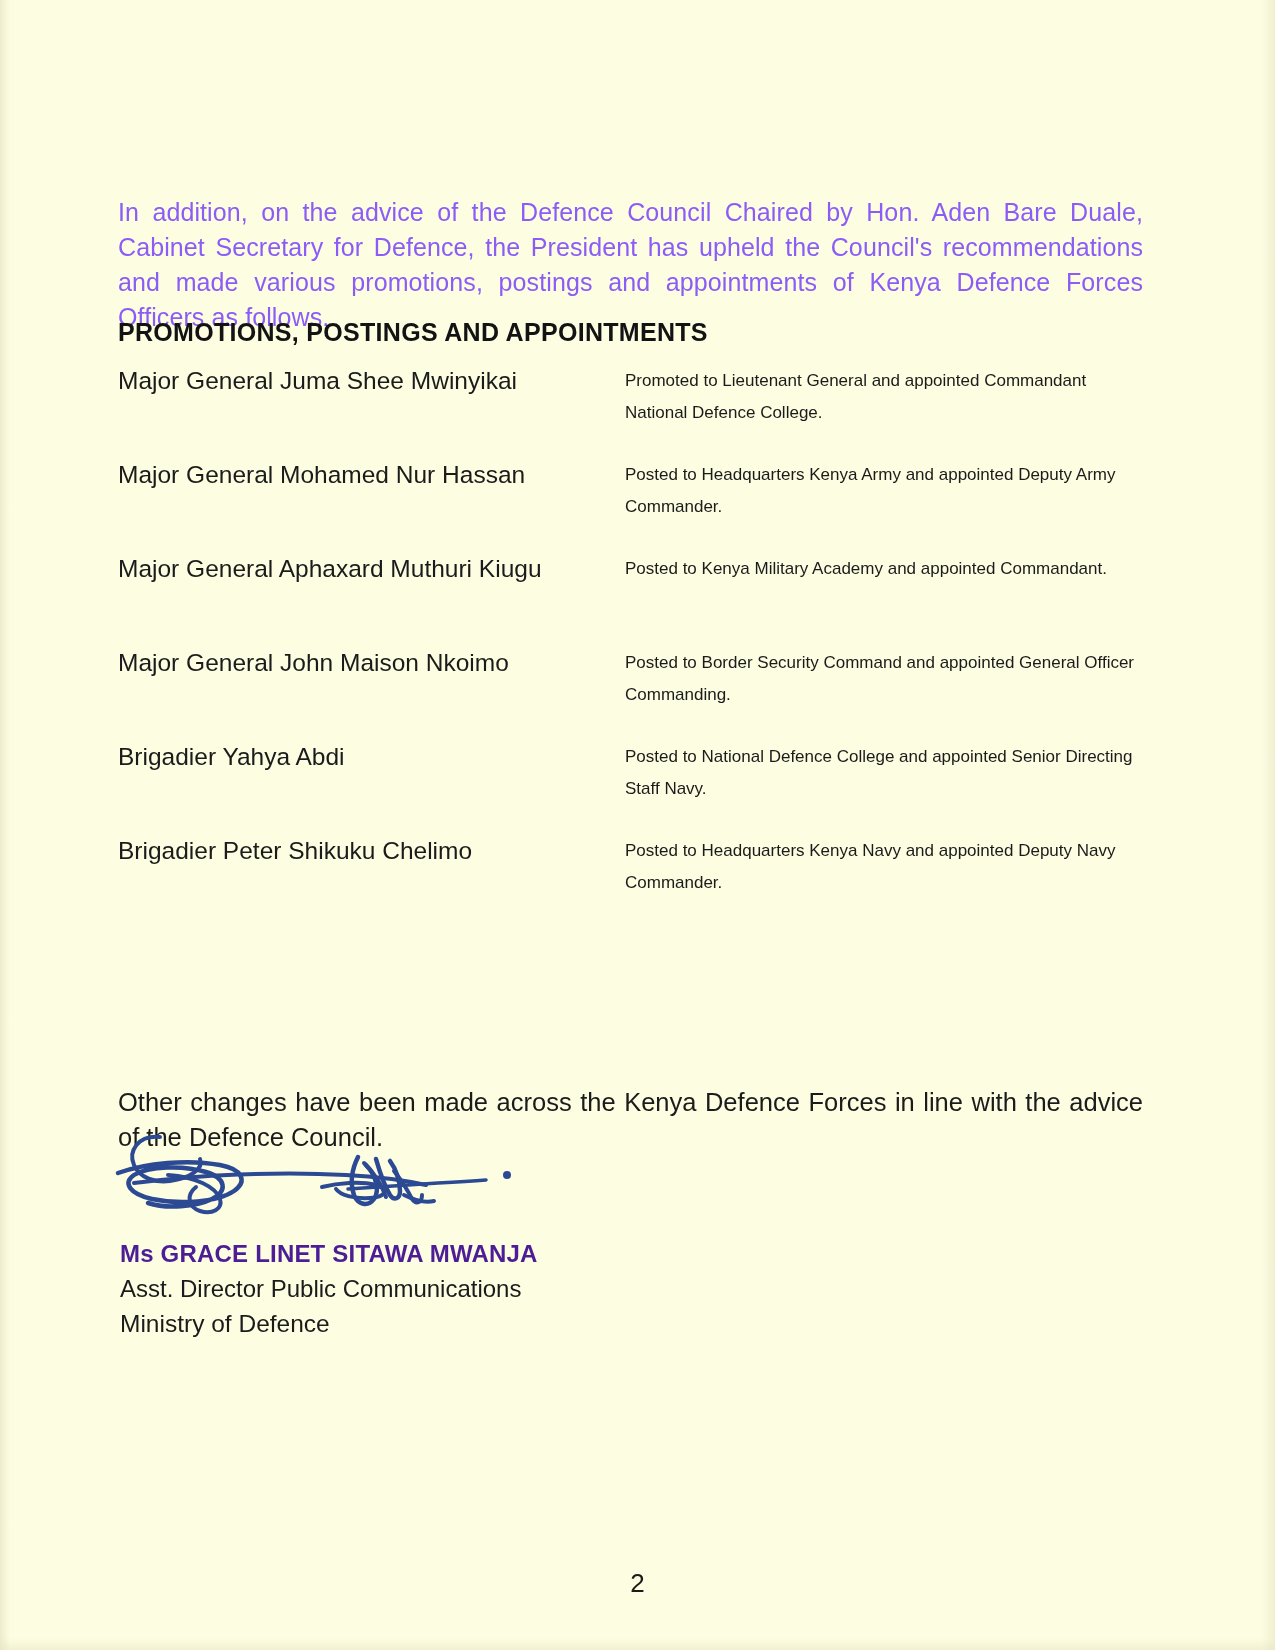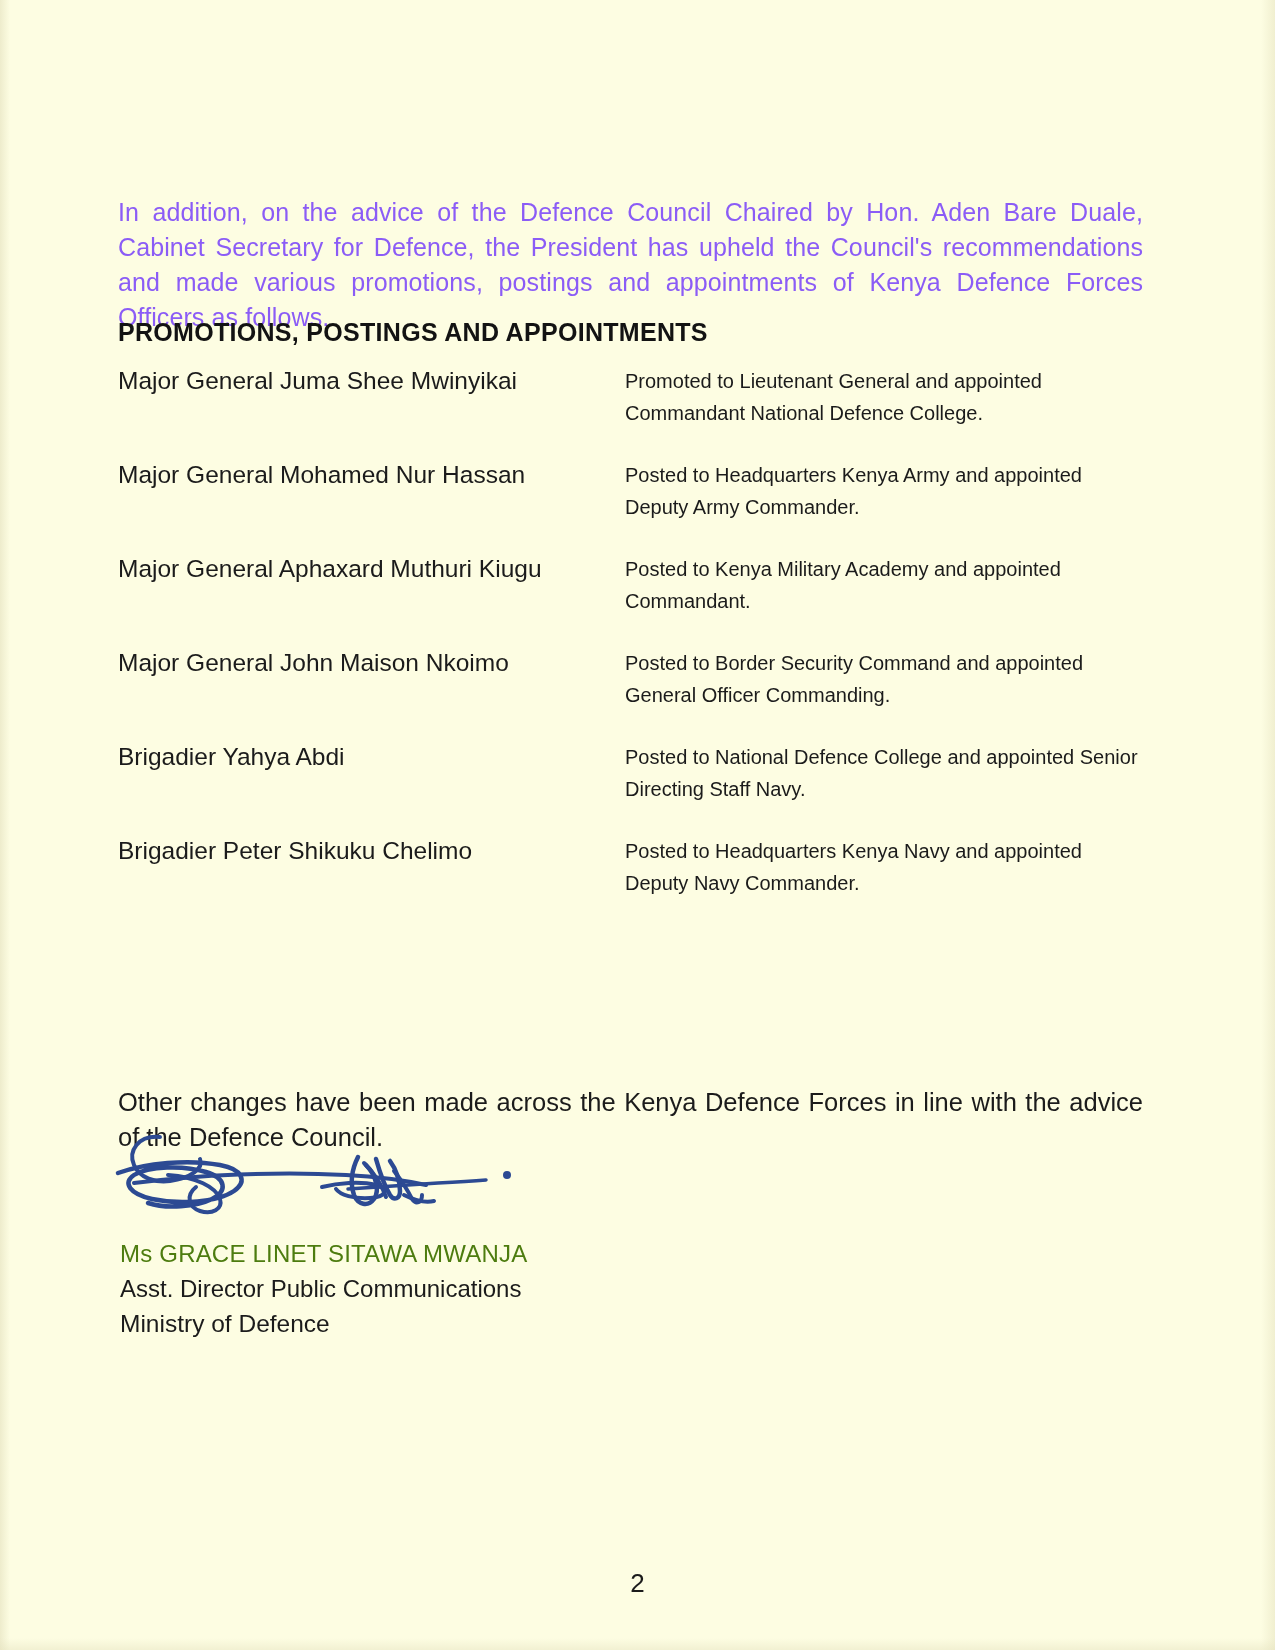"Promoted to Lieutenant General and" .appt-action { font-size: 20px -> 17px }
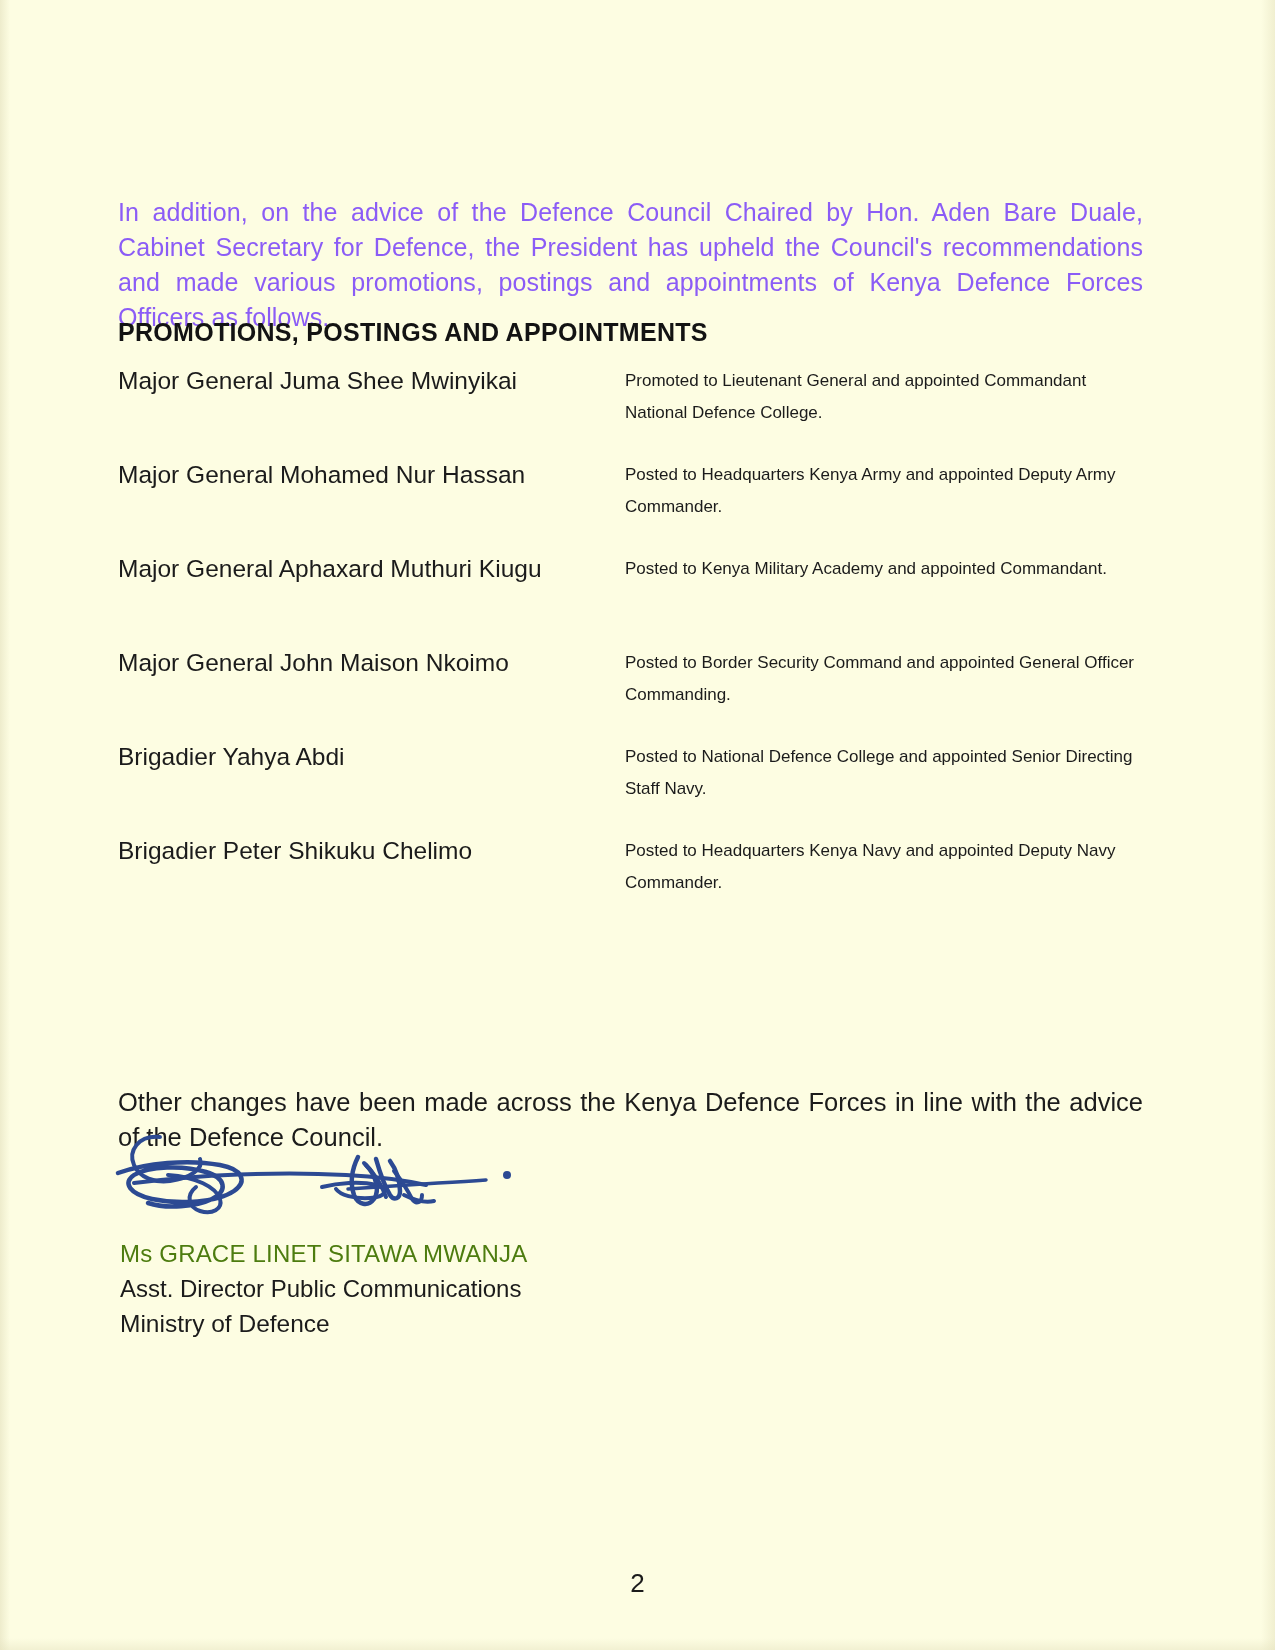"Ms GRACE LINET SITAWA MWANJA" .signer-name { color: #4d7c0f -> #4c1d95; font-weight: normal -> bold }
